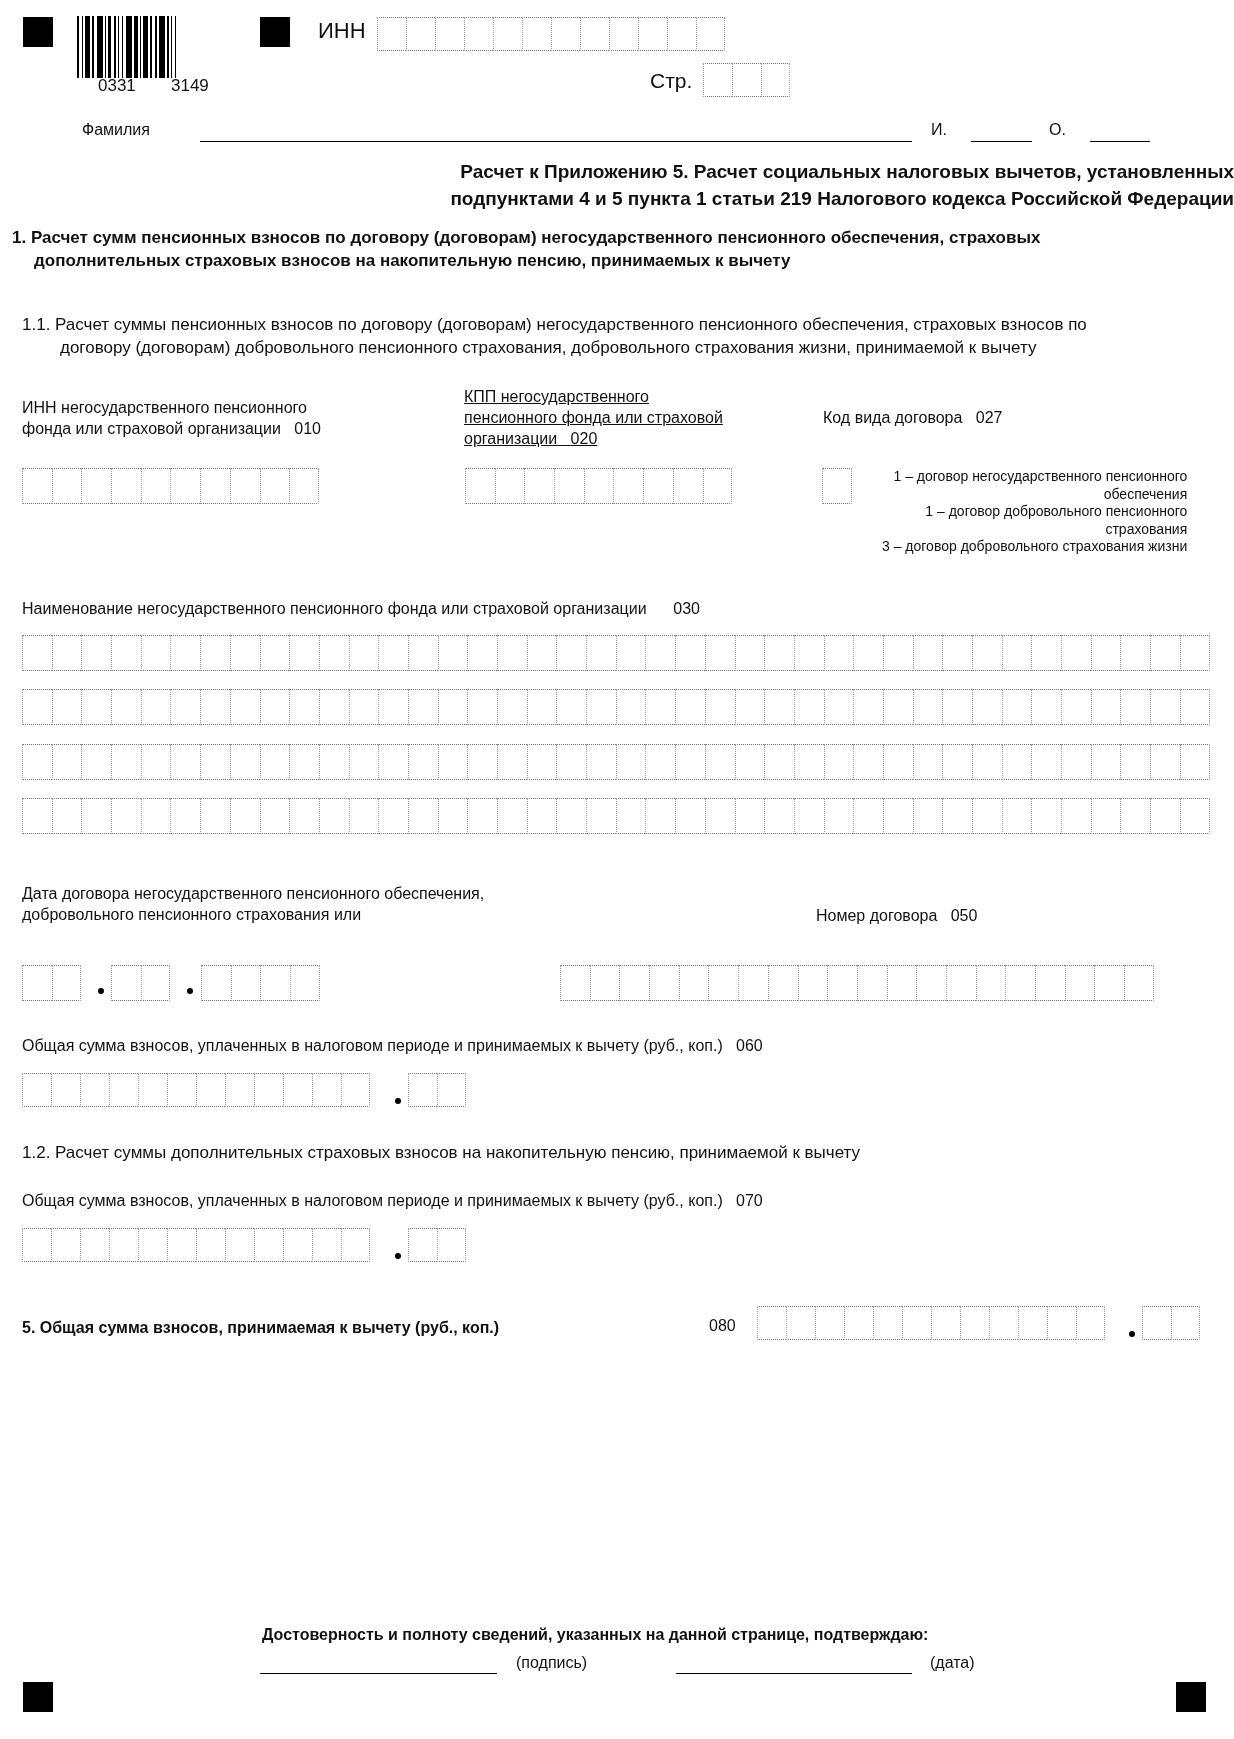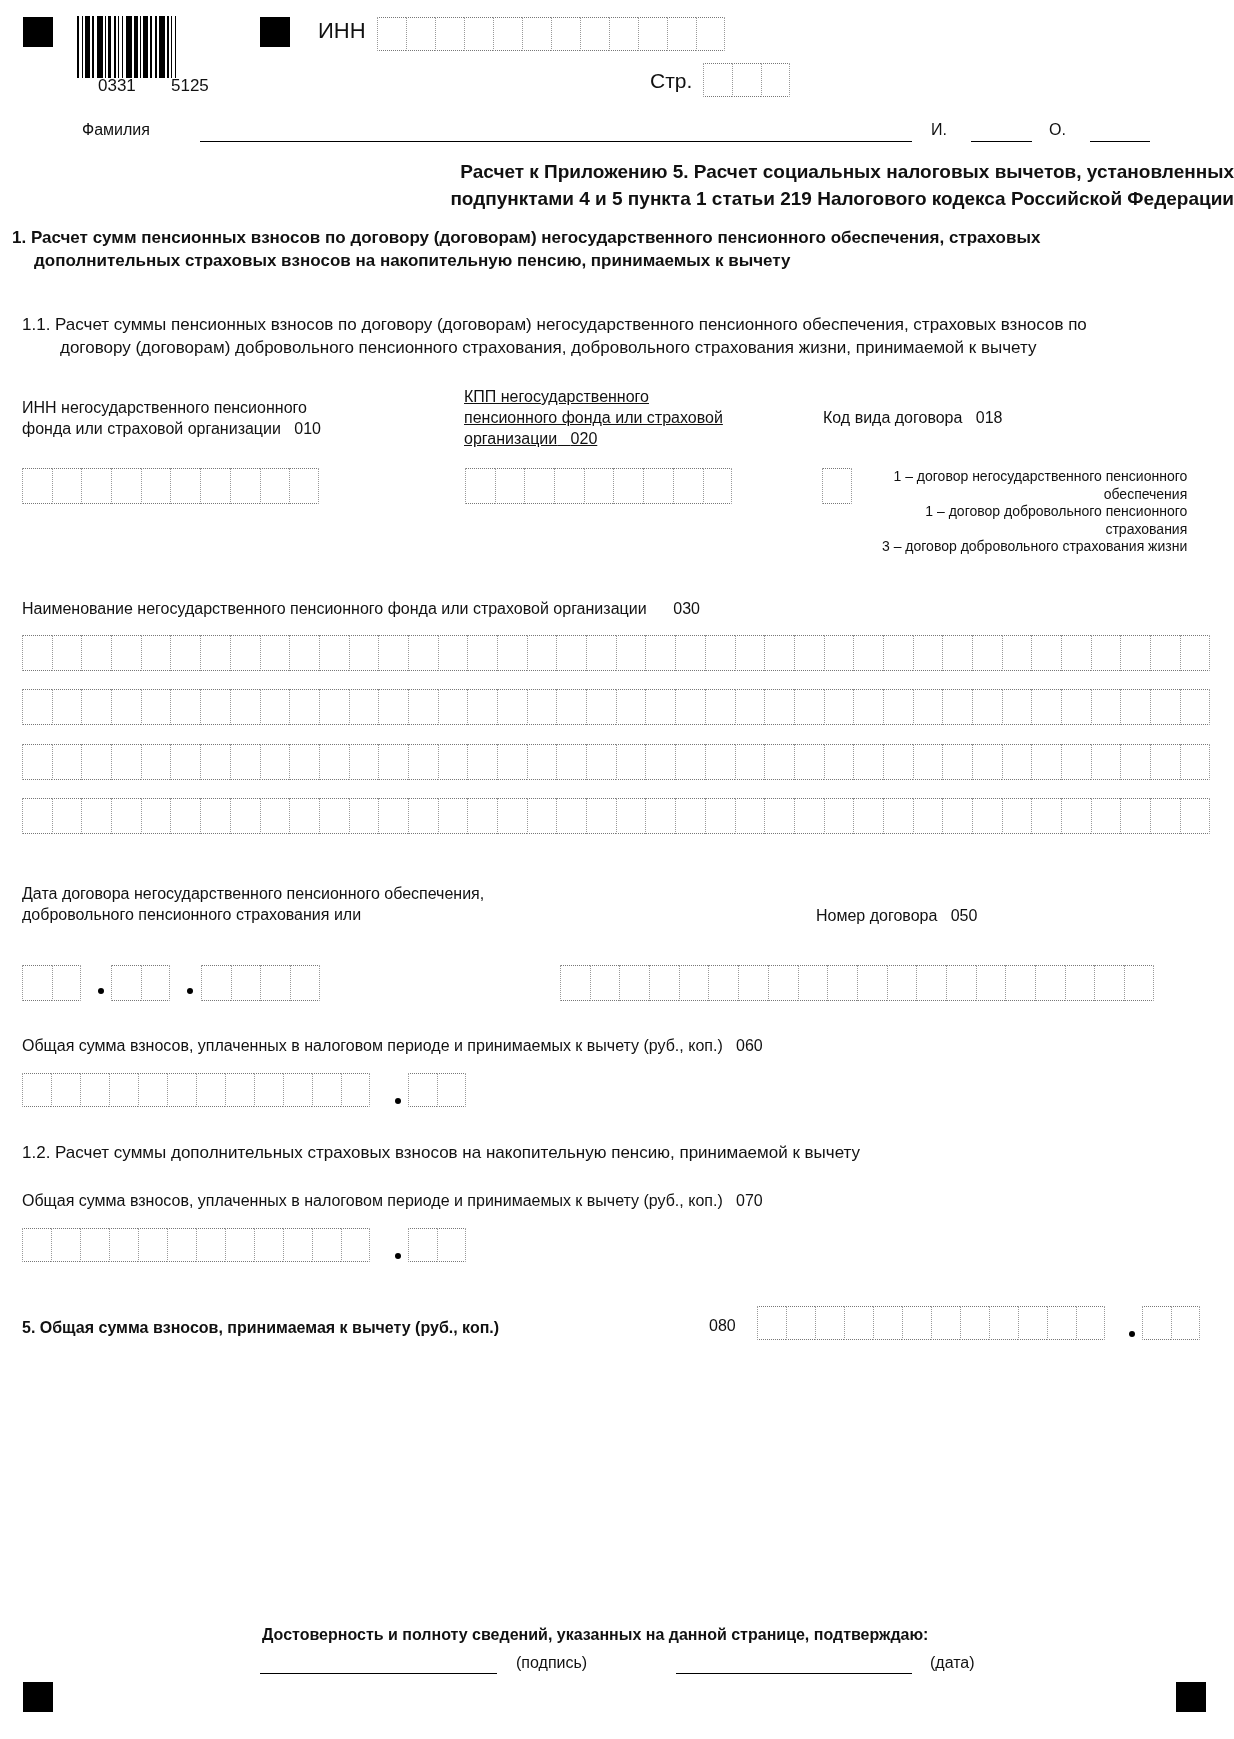"5125" div.barcode-num { text: 5125 -> 3149 }
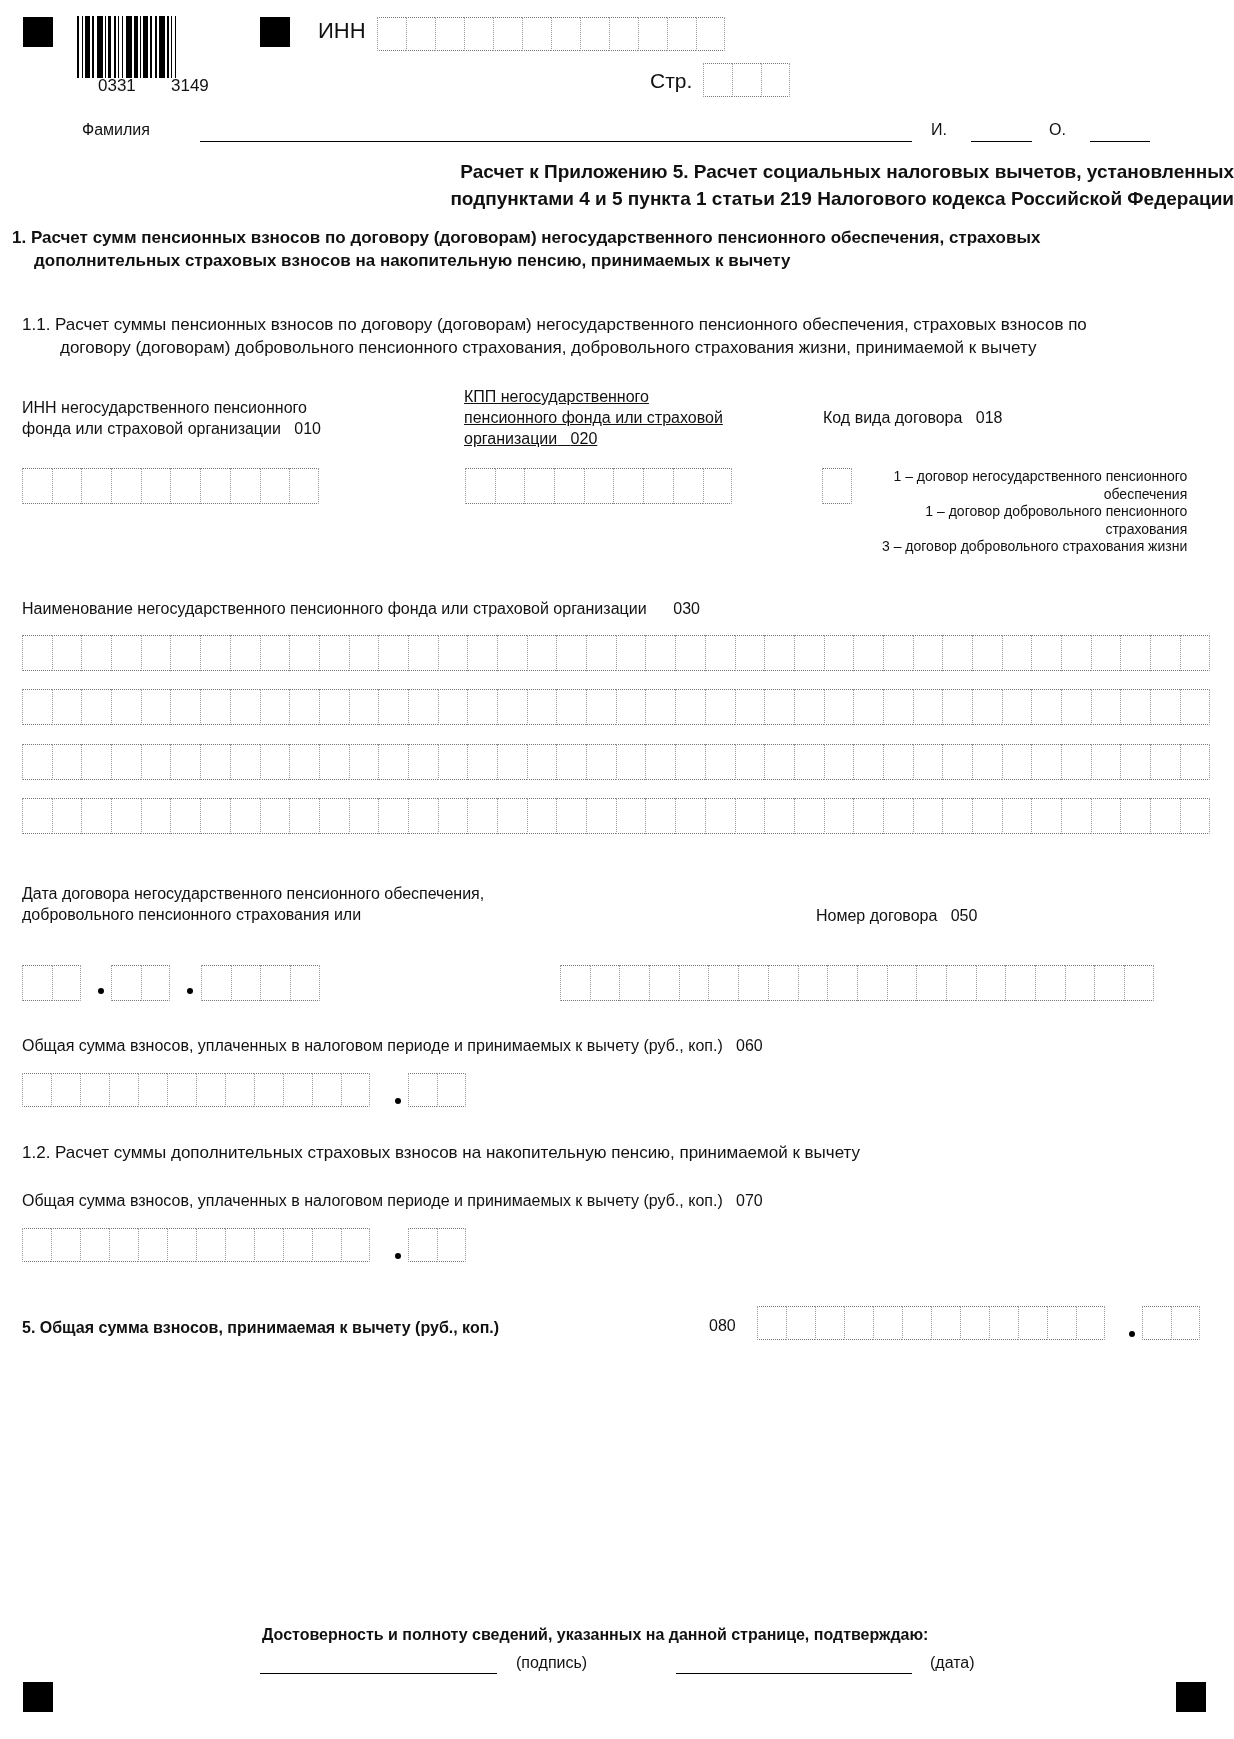"018" span { text: 018 -> 027 }
